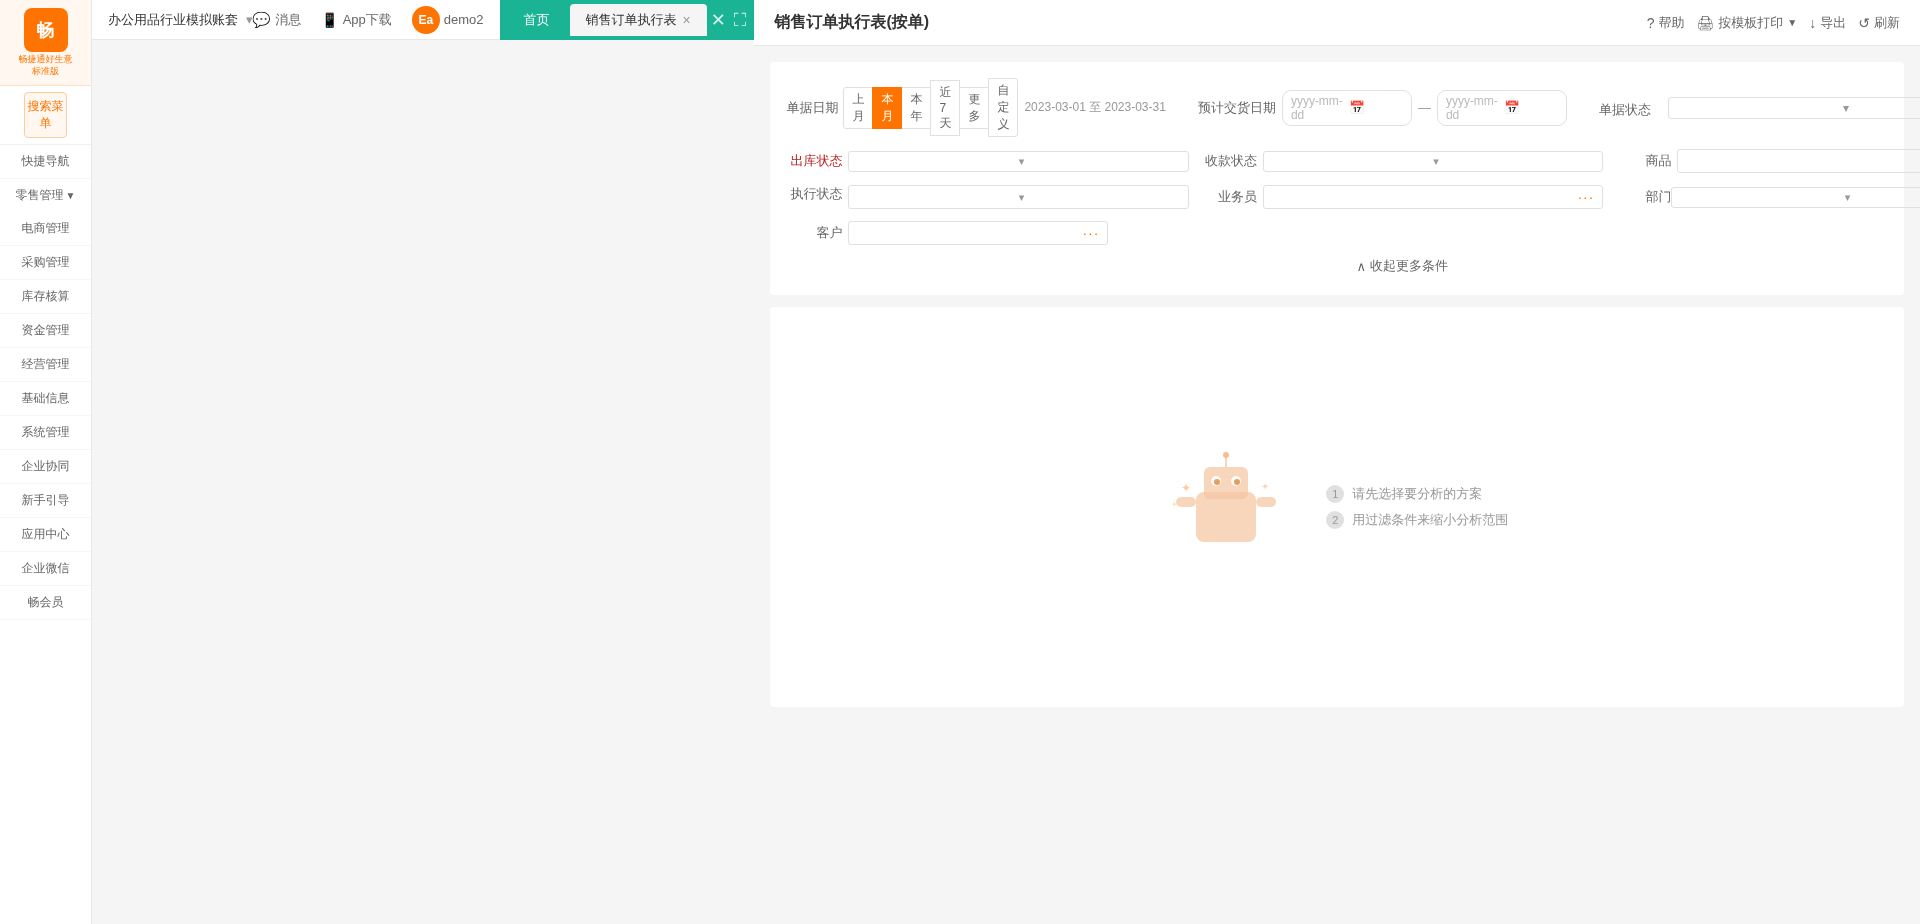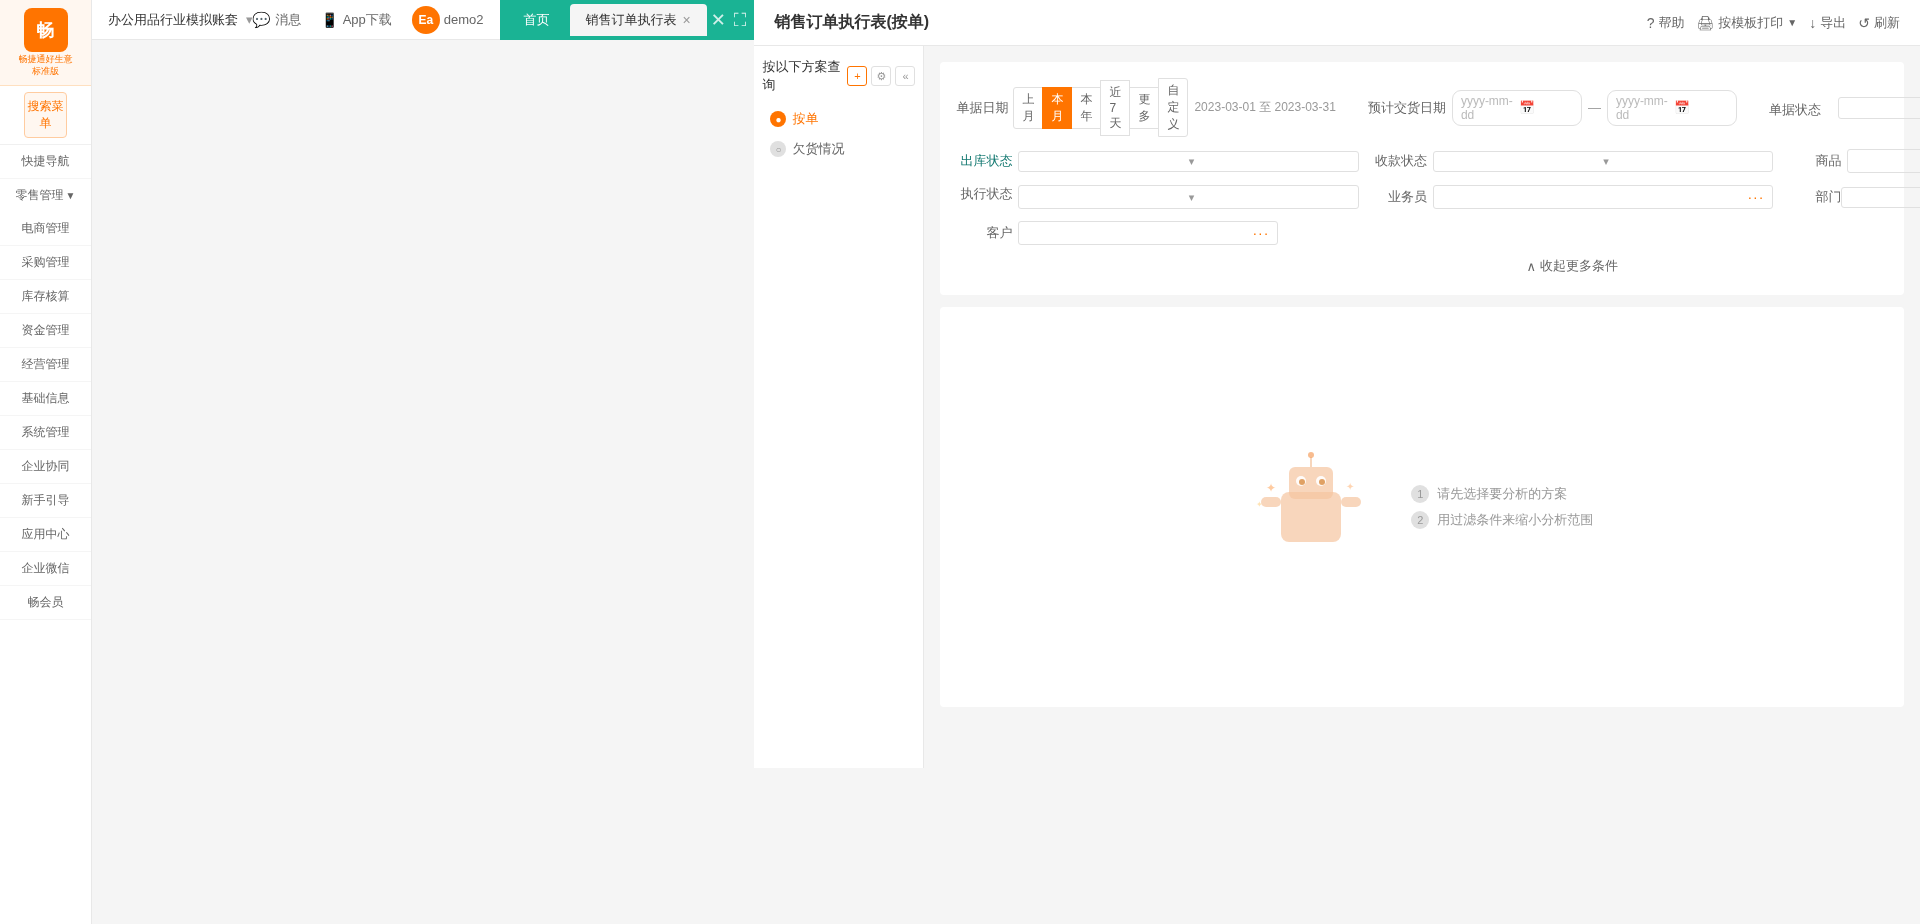"按以下方案查询" div.left-panel { html: <div> <div> <span>按以下方案查询</span> <div> <div>+</div> <div>⚙</div> <div>«</div> </div> </div> <div> <div>●</div> <span>按单</span> </div> <div> <div>○</div> <span>欠货情况</span> </div> </div> -> none }
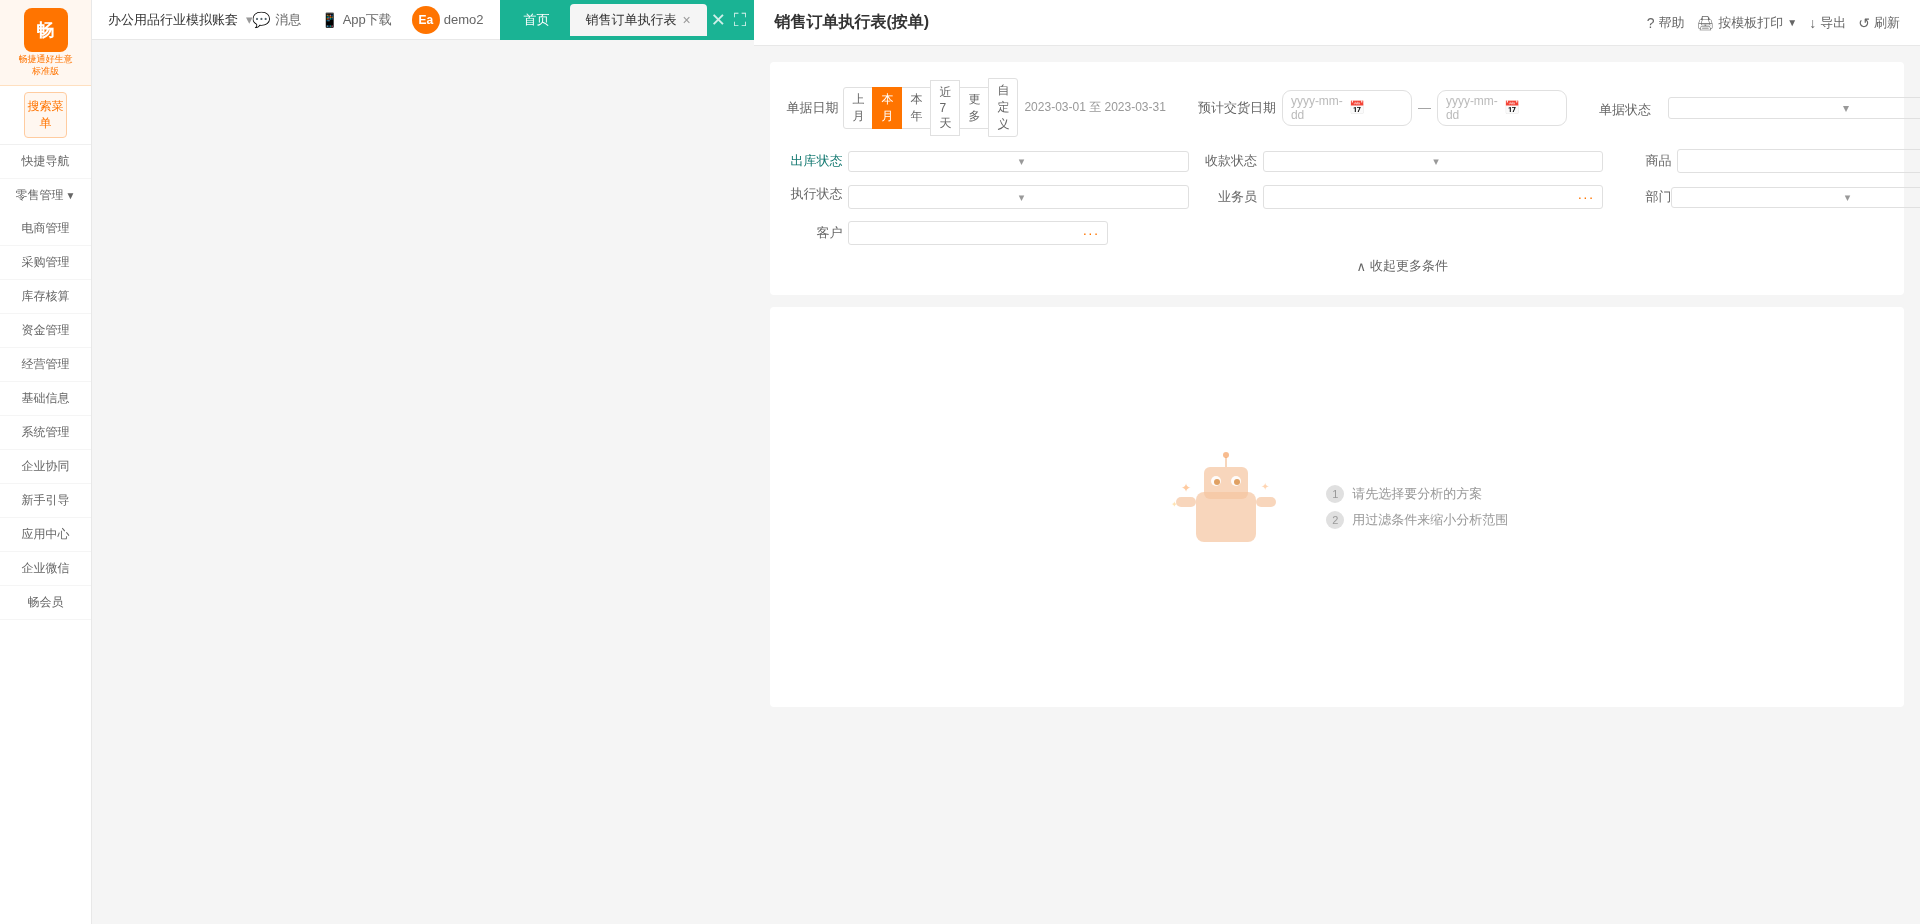"出库状态" span { color: #0f766e -> #b91c1c }
